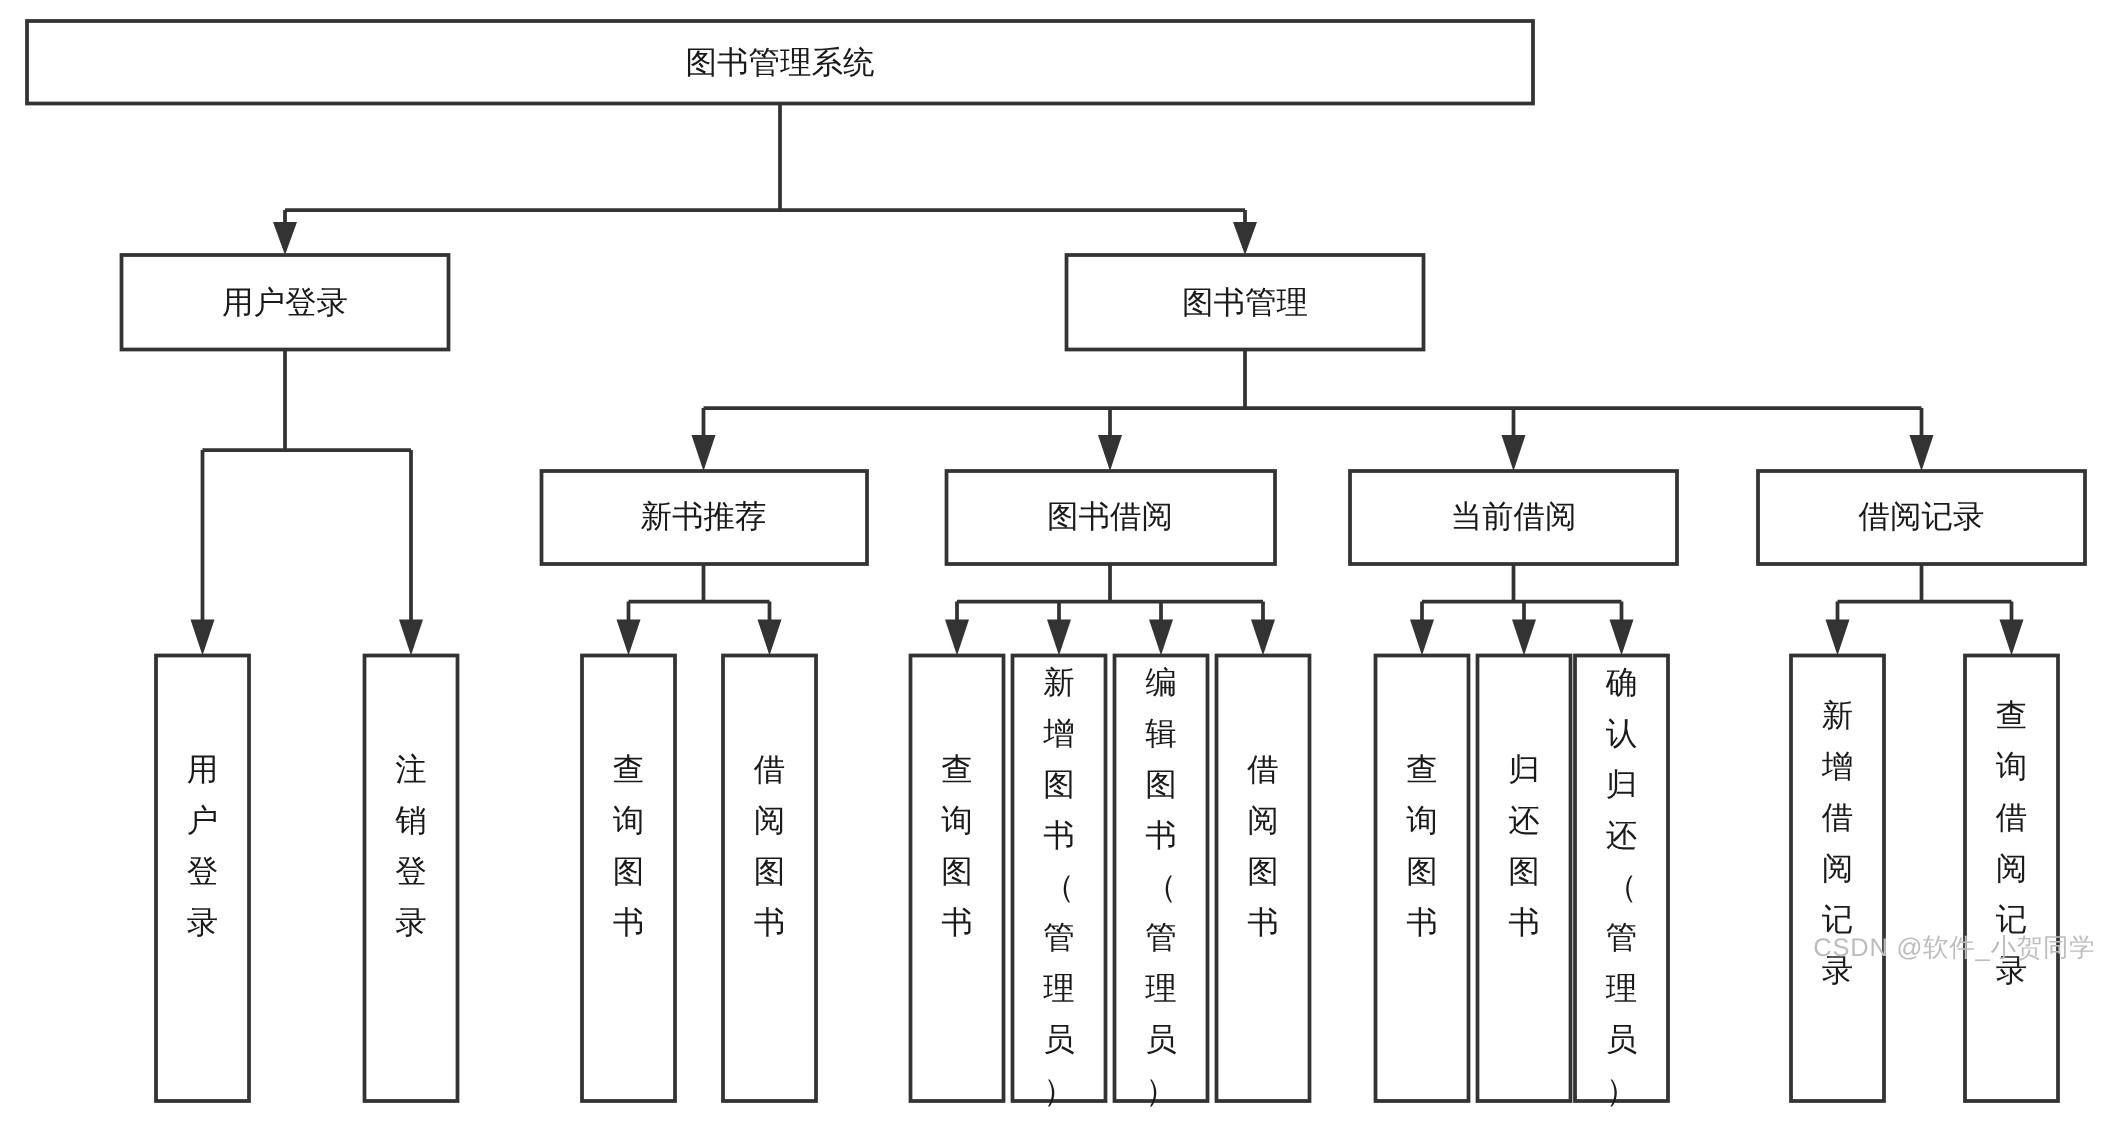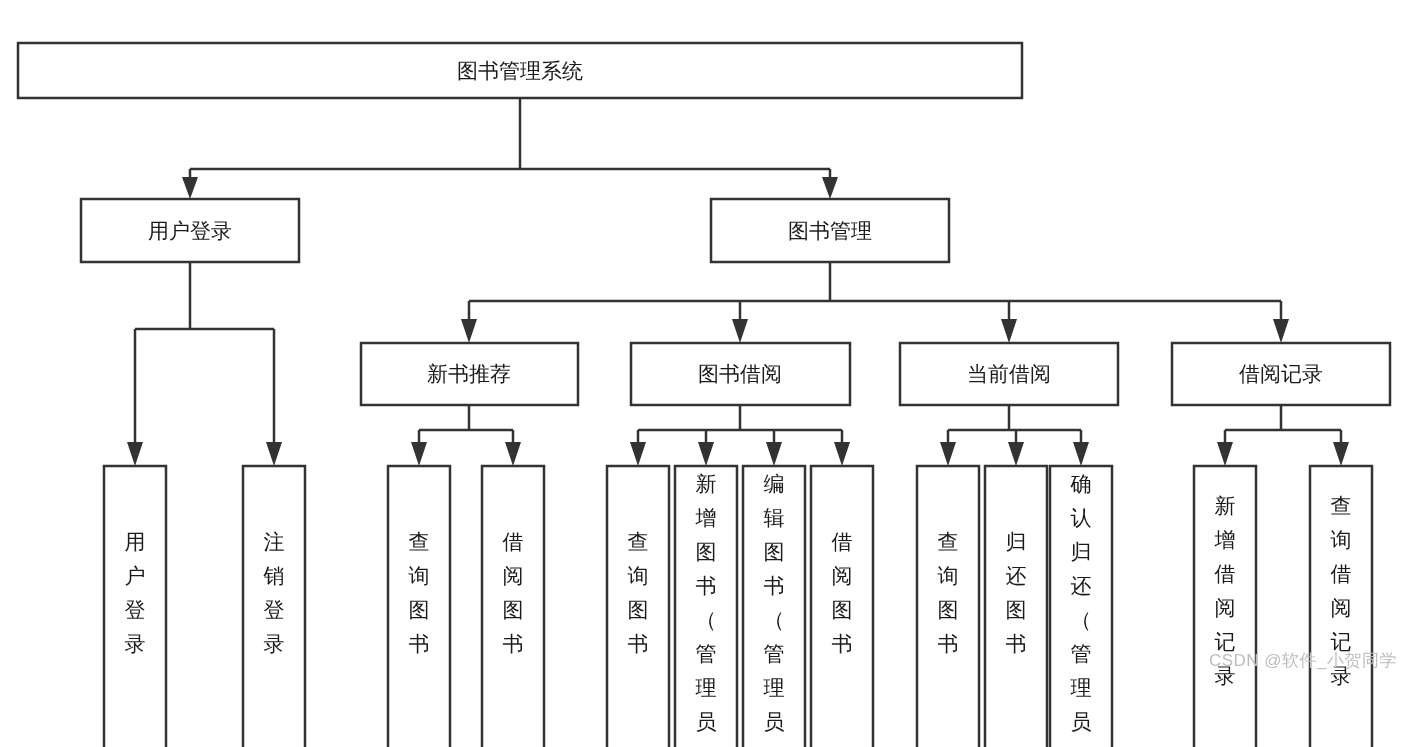"图书管理系统" #diagram-root { margin-top: 29px -> none }
